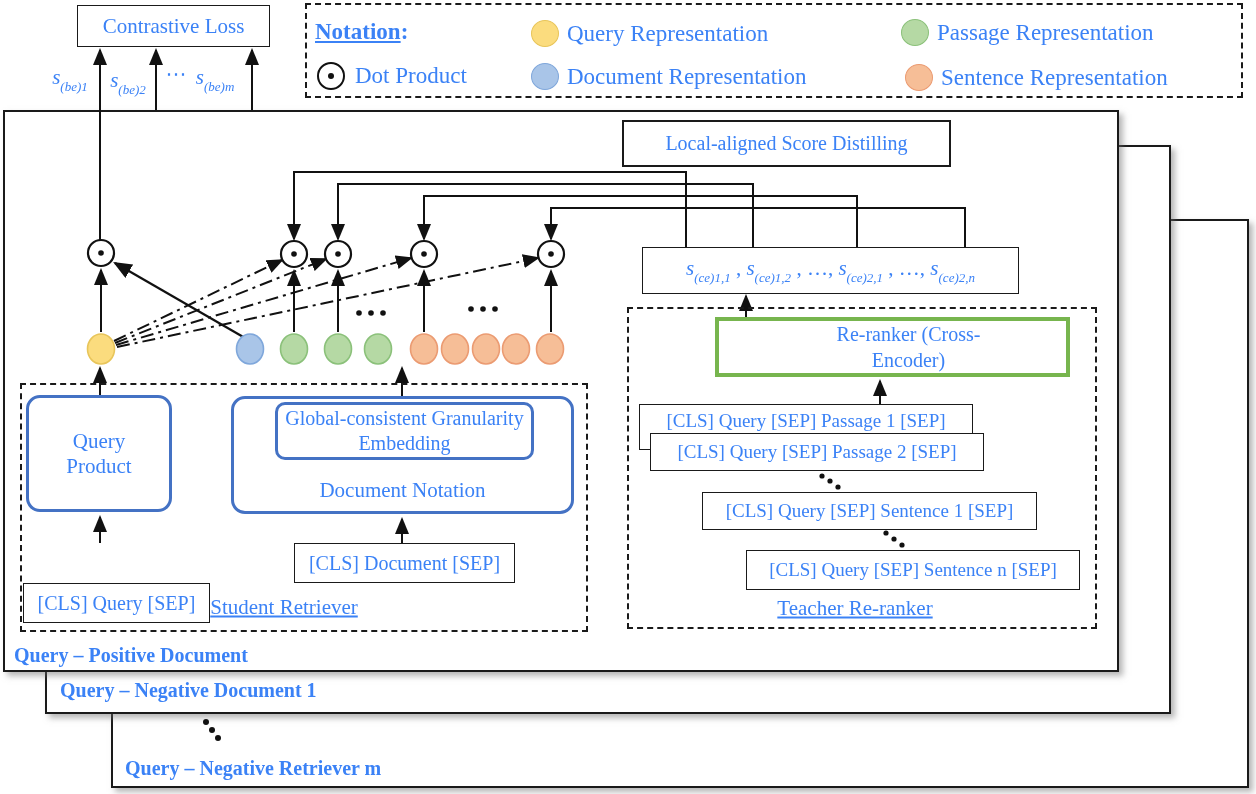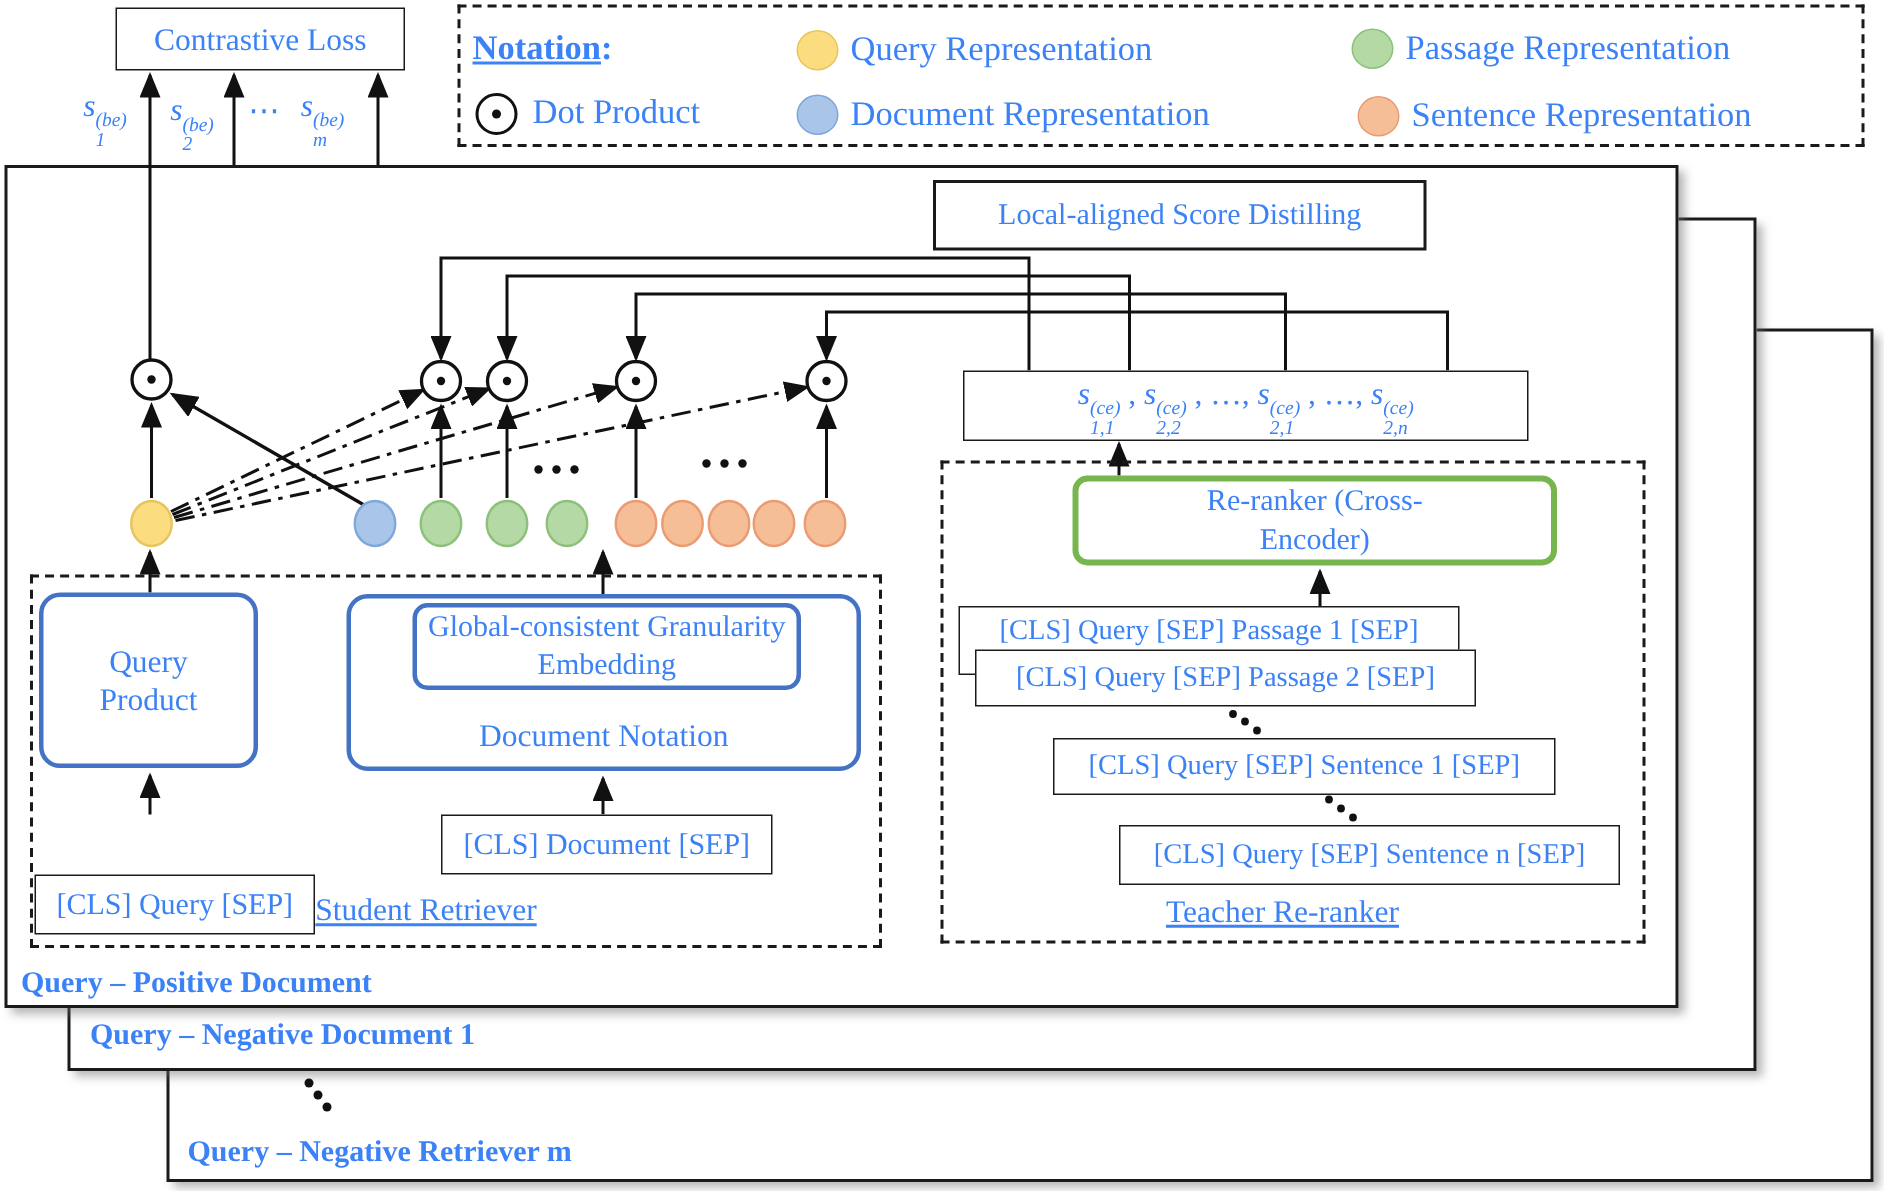"Query Representation" .legend-item { align-items: flex-start -> center }
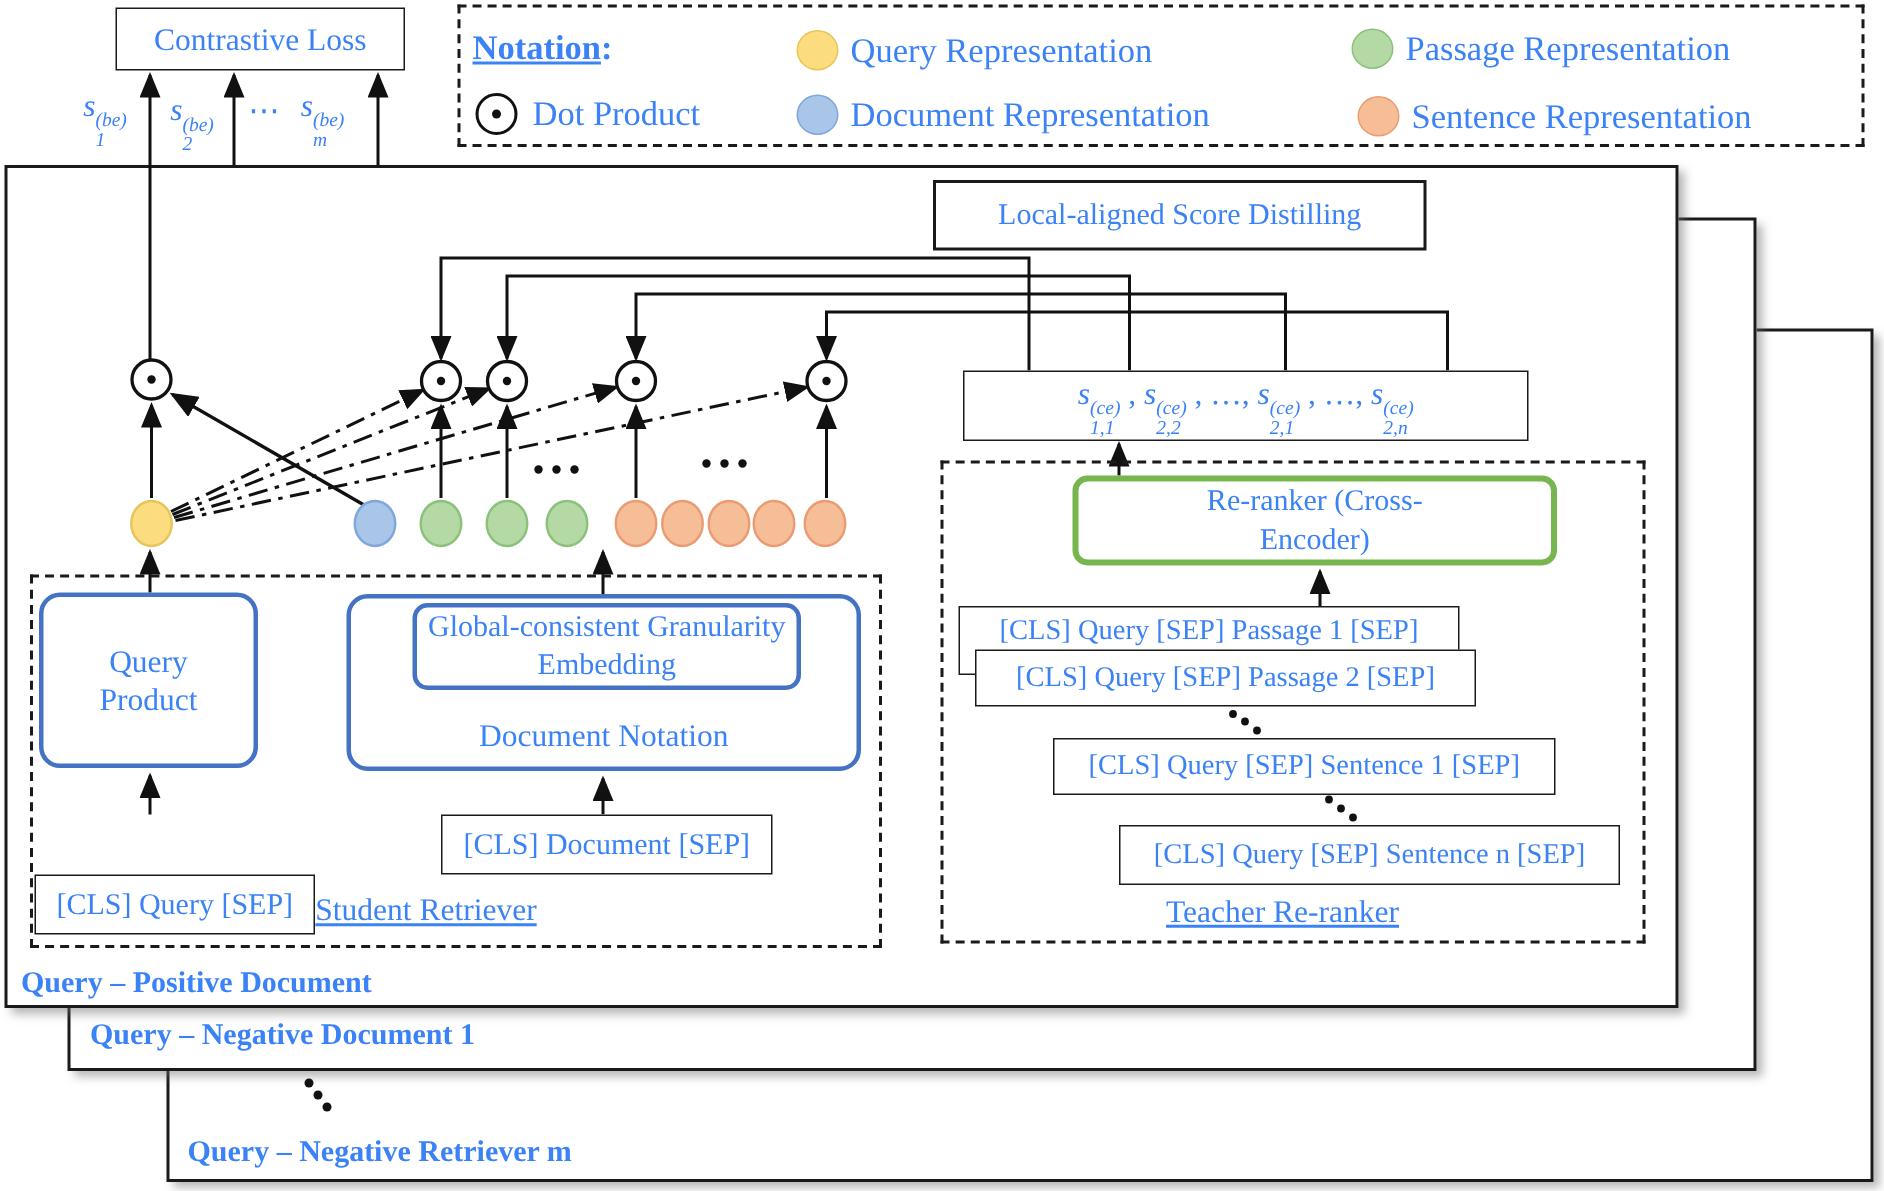"(be)" .ss { flex-direction: column -> row }
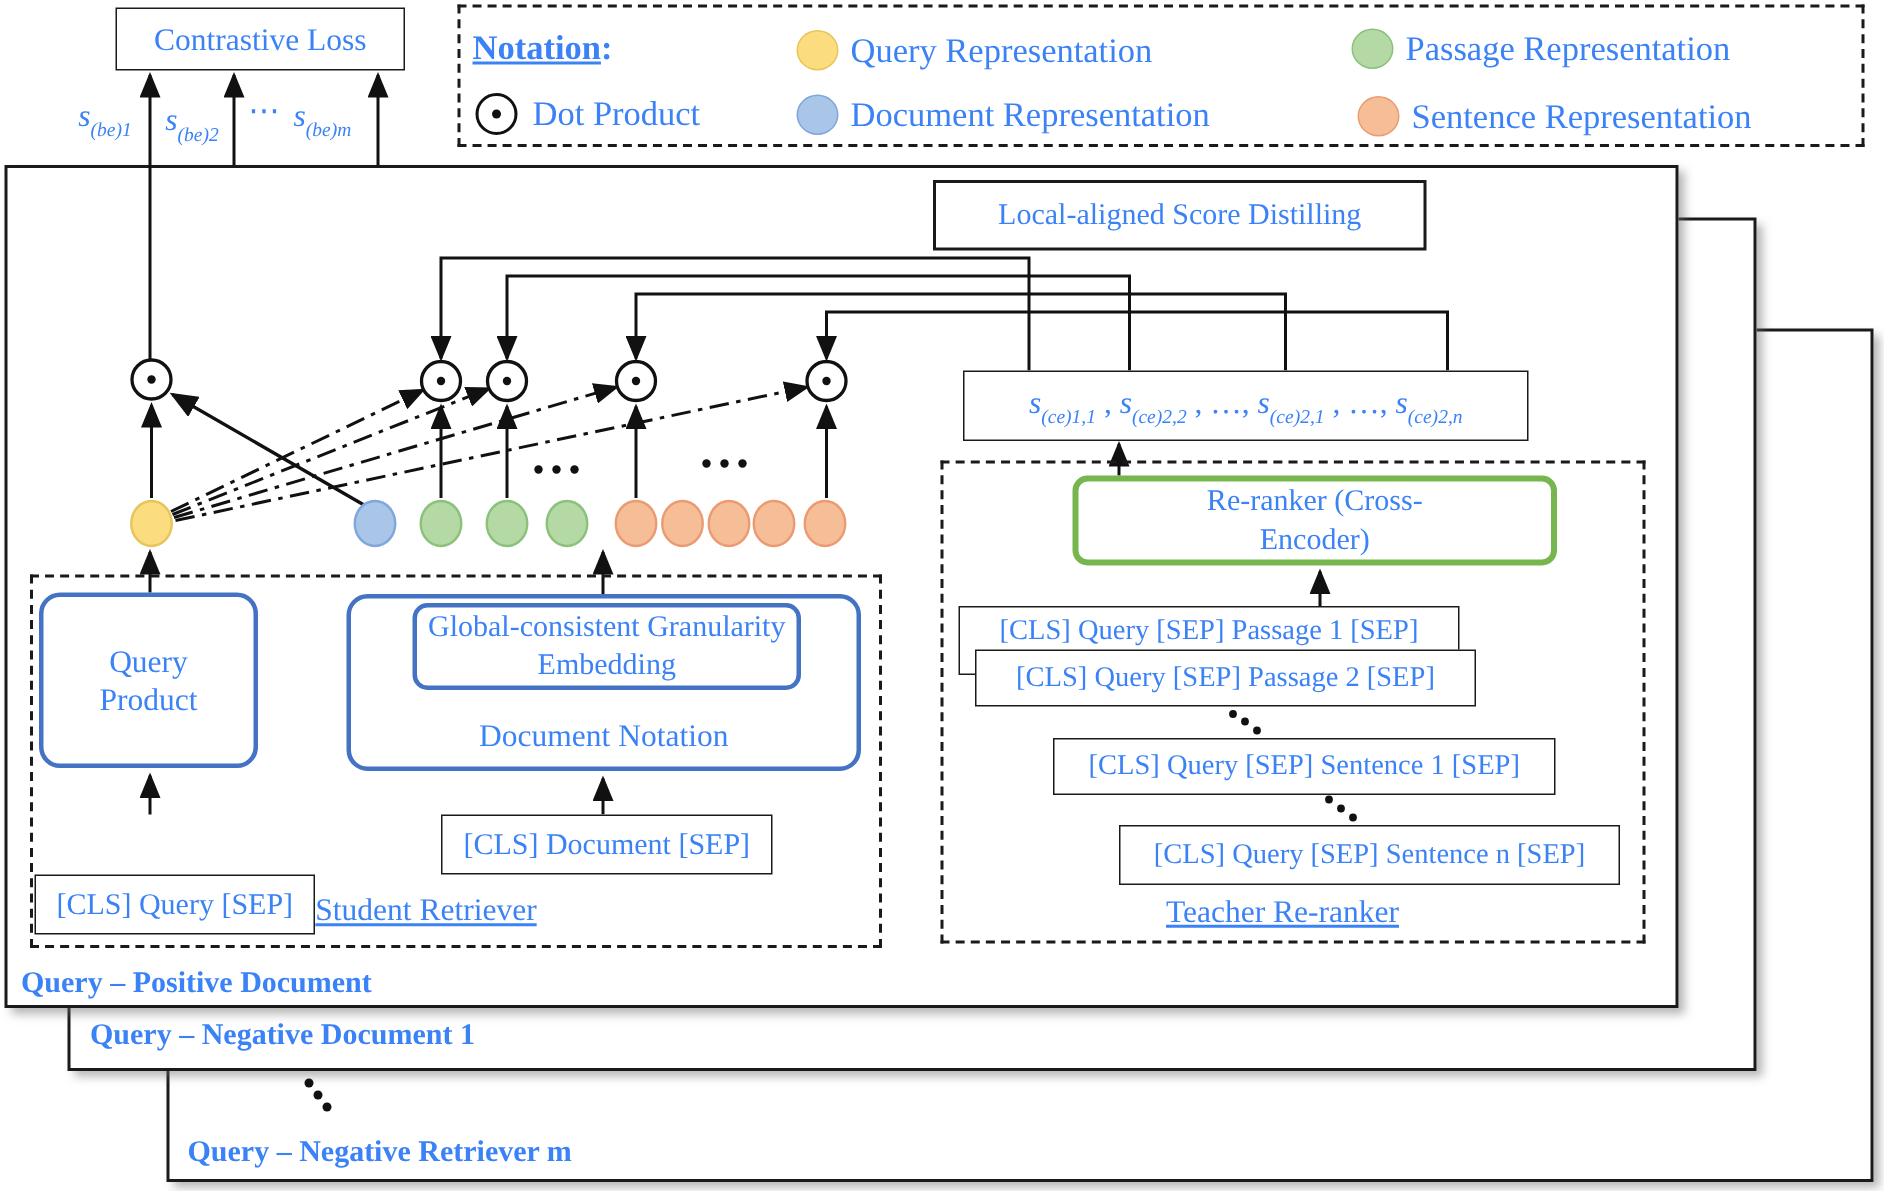"2,2" span.msub { text: 2,2 -> 1,2 }
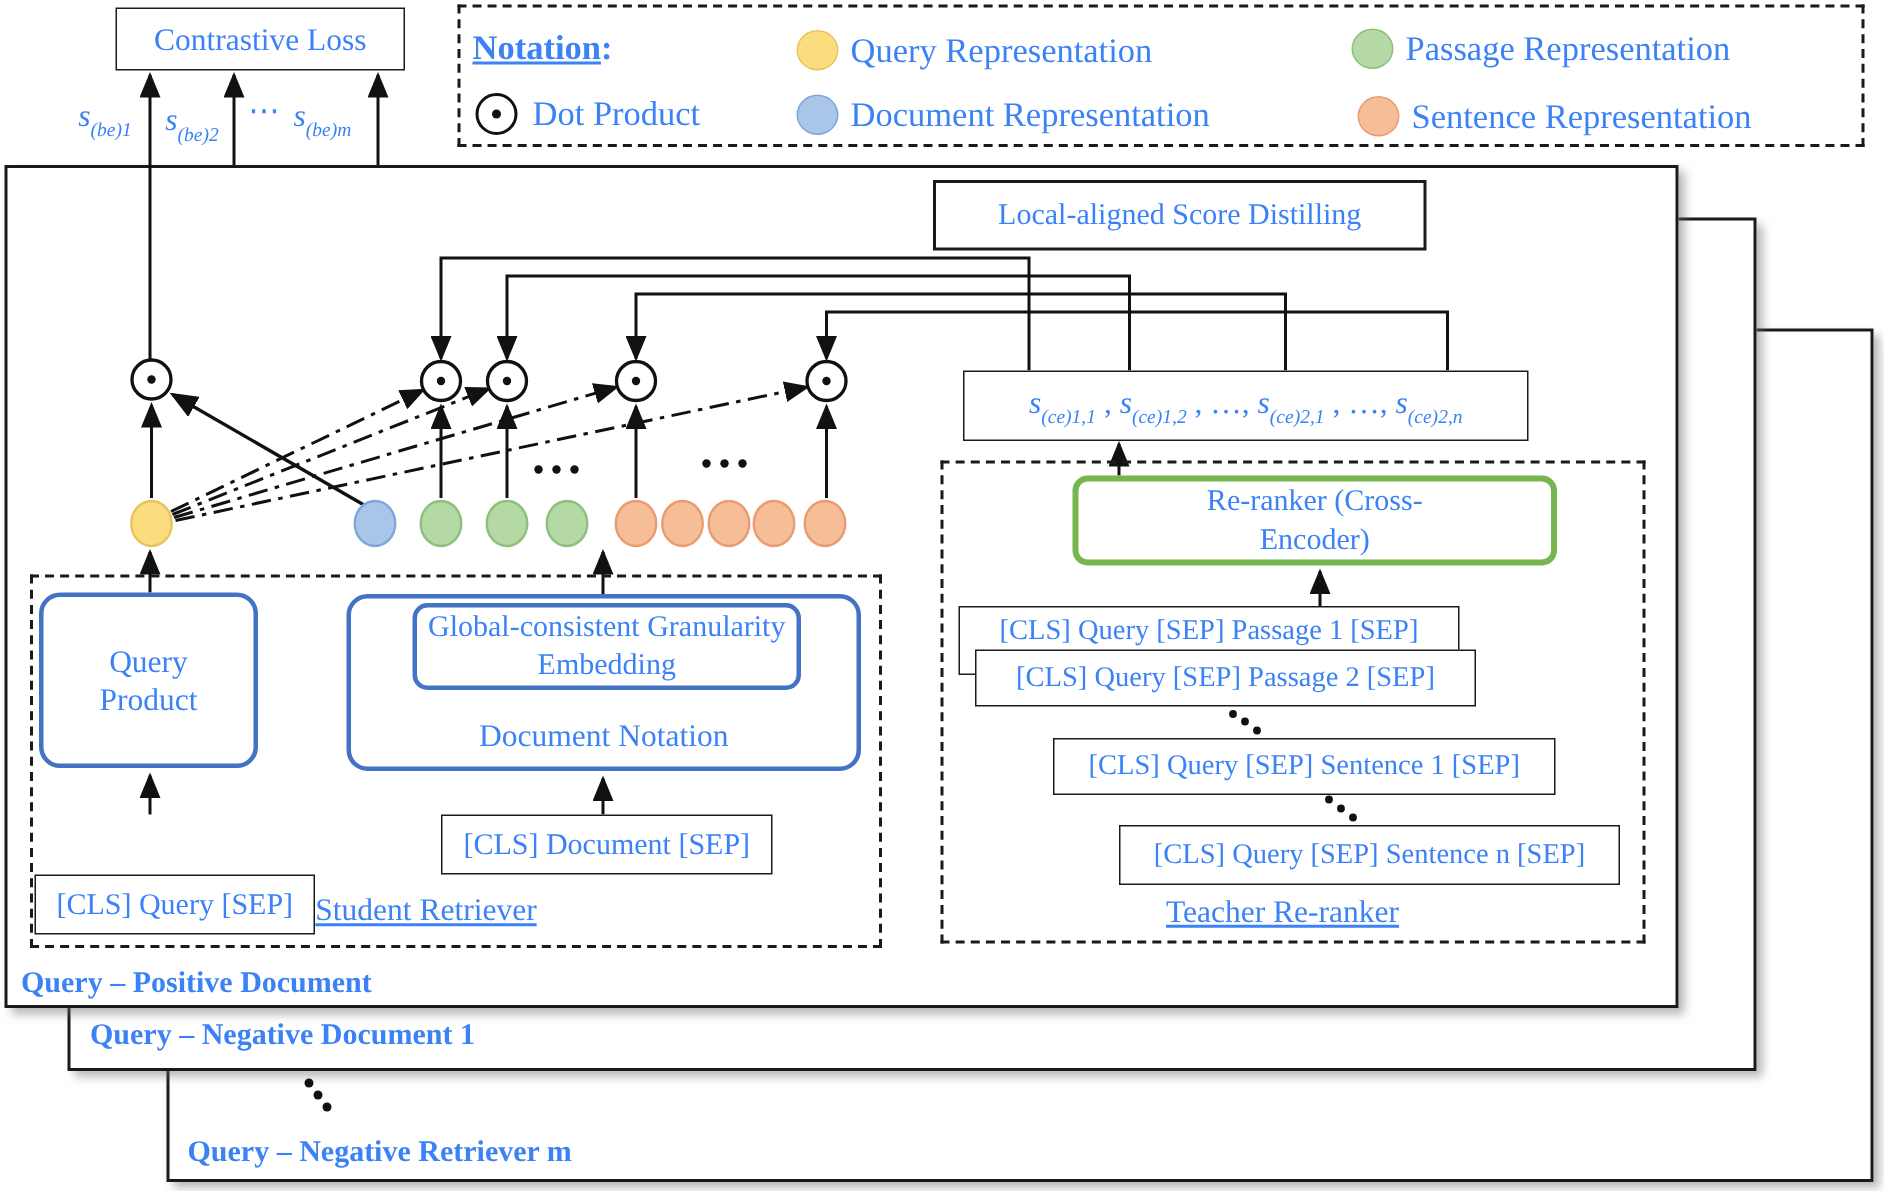"Re-ranker (Cross-Encoder)" .greenbox { border-radius: 10px -> 0; padding-left: none -> 32px }
